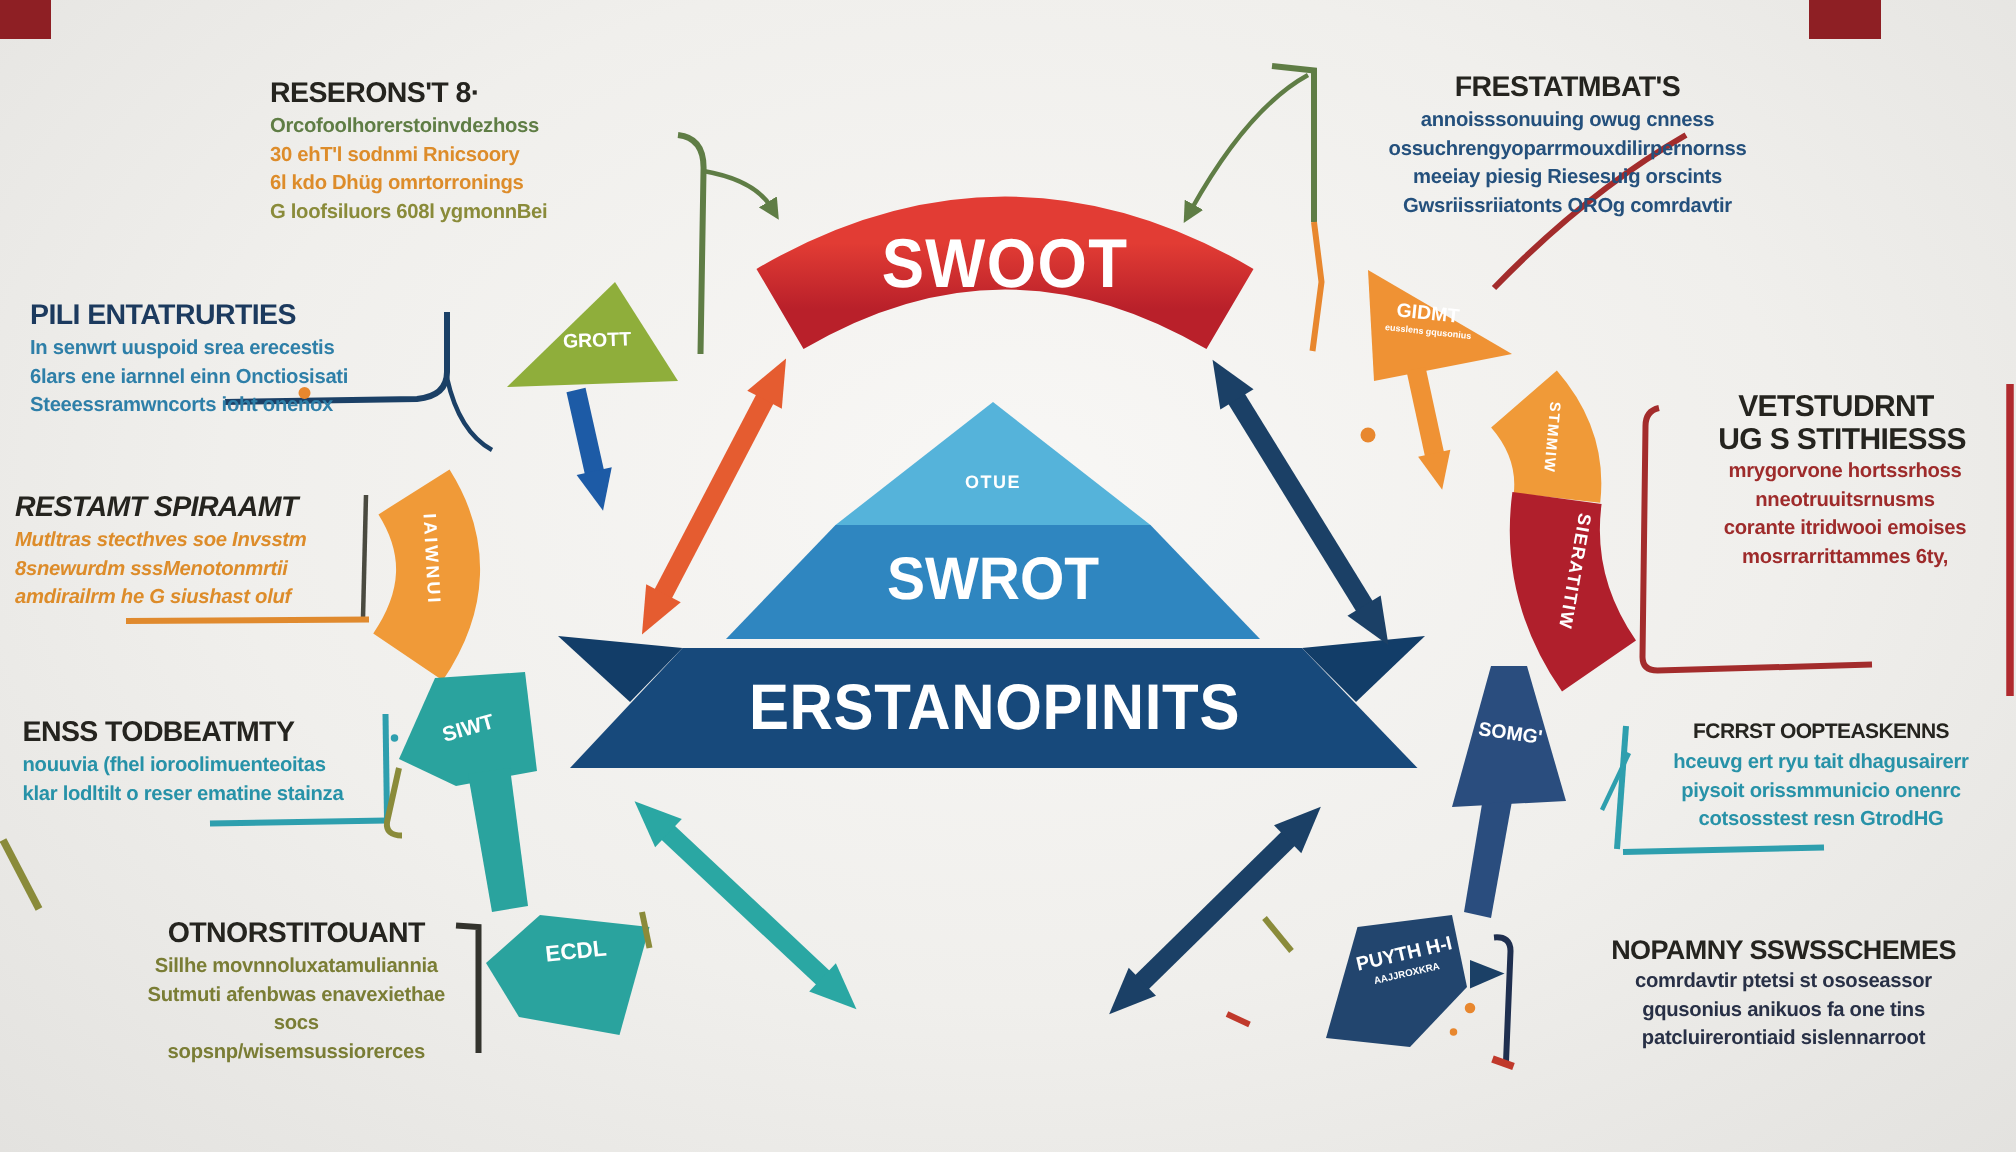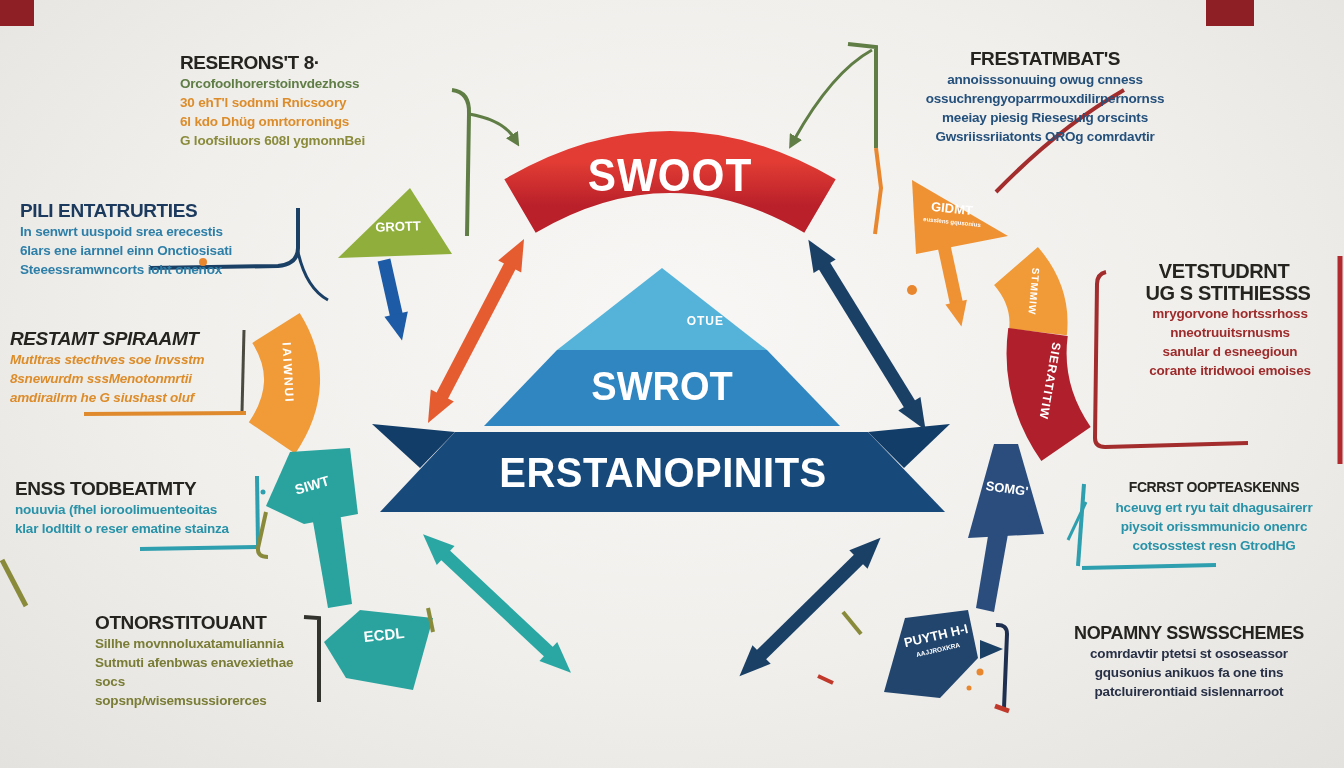"OTUE" .pyr-top-label { text-align: right -> none }
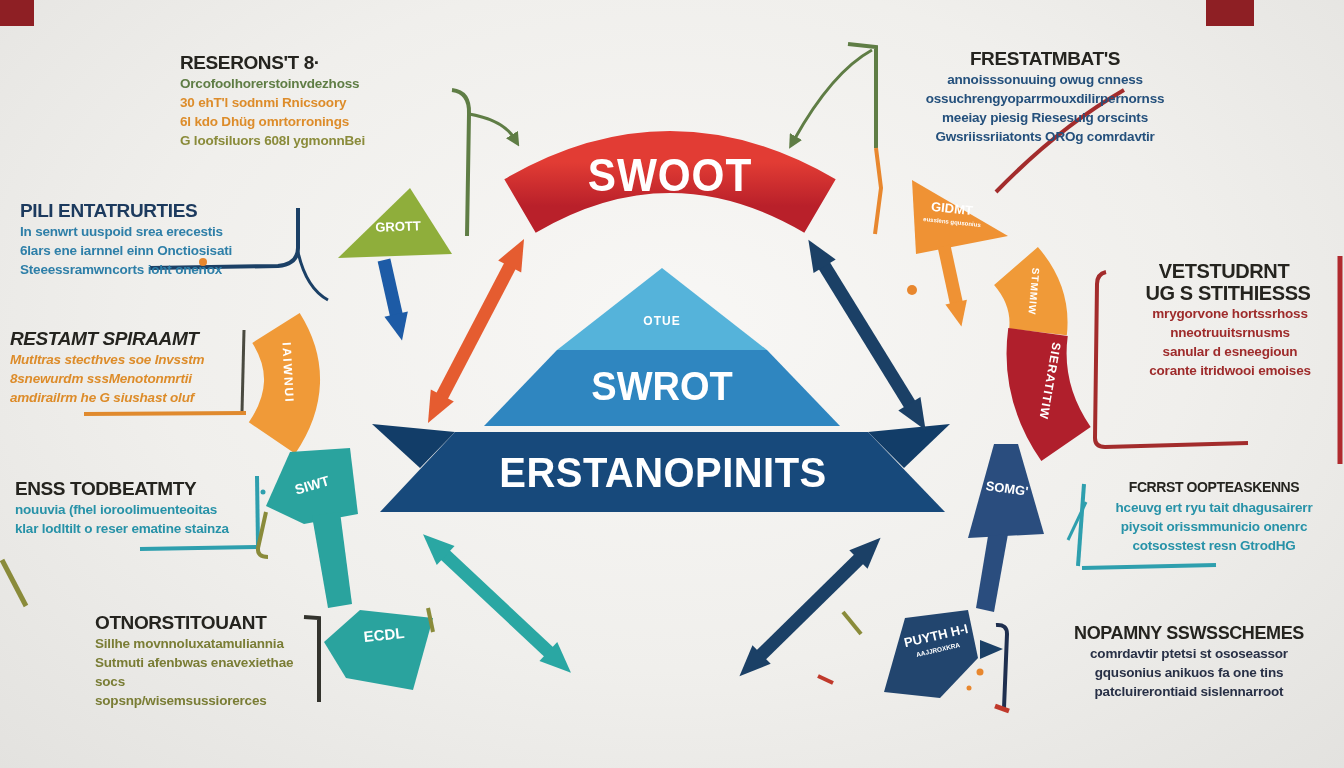"sanular d esneegioun" div.ln { html: <div>sanular d esneegioun</div> -> none }
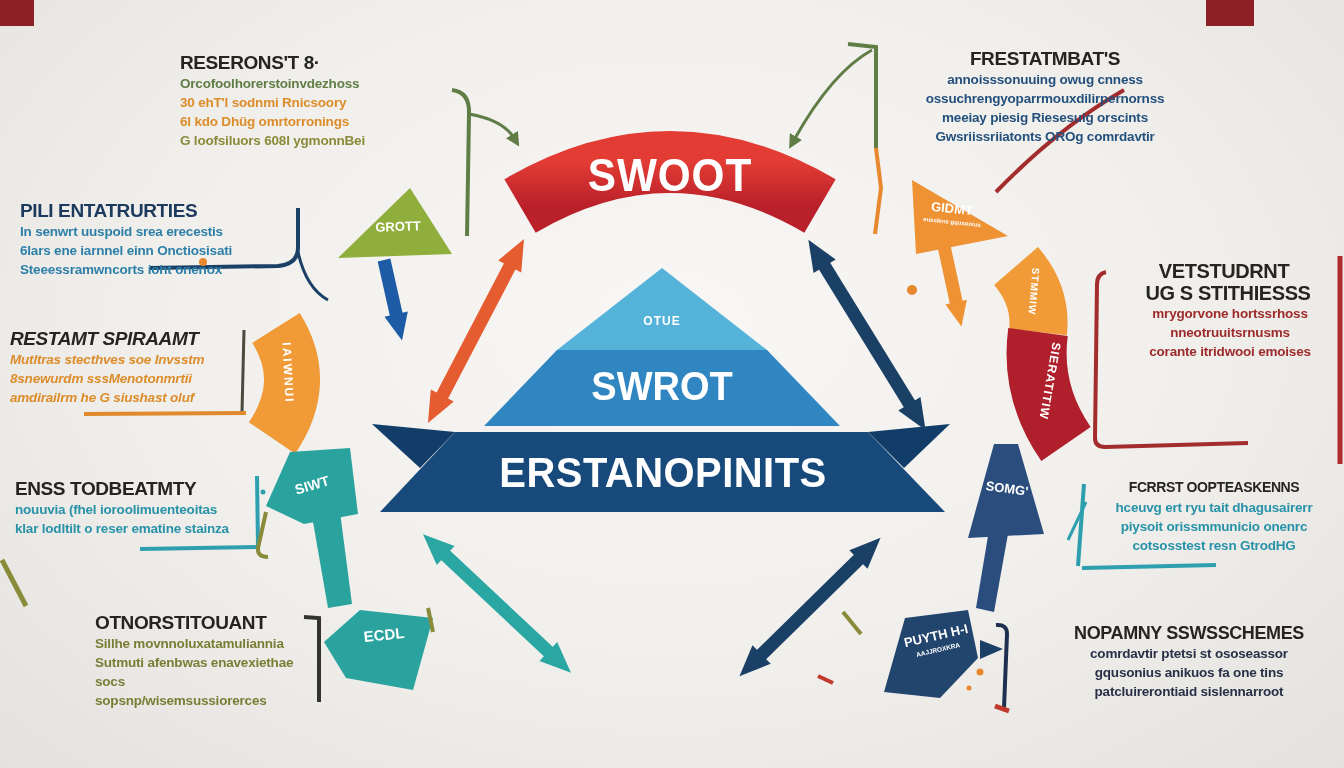"mosrrarrittammes 6ty," div.ln { html: none -> <div>mosrrarrittammes 6ty,</div> }
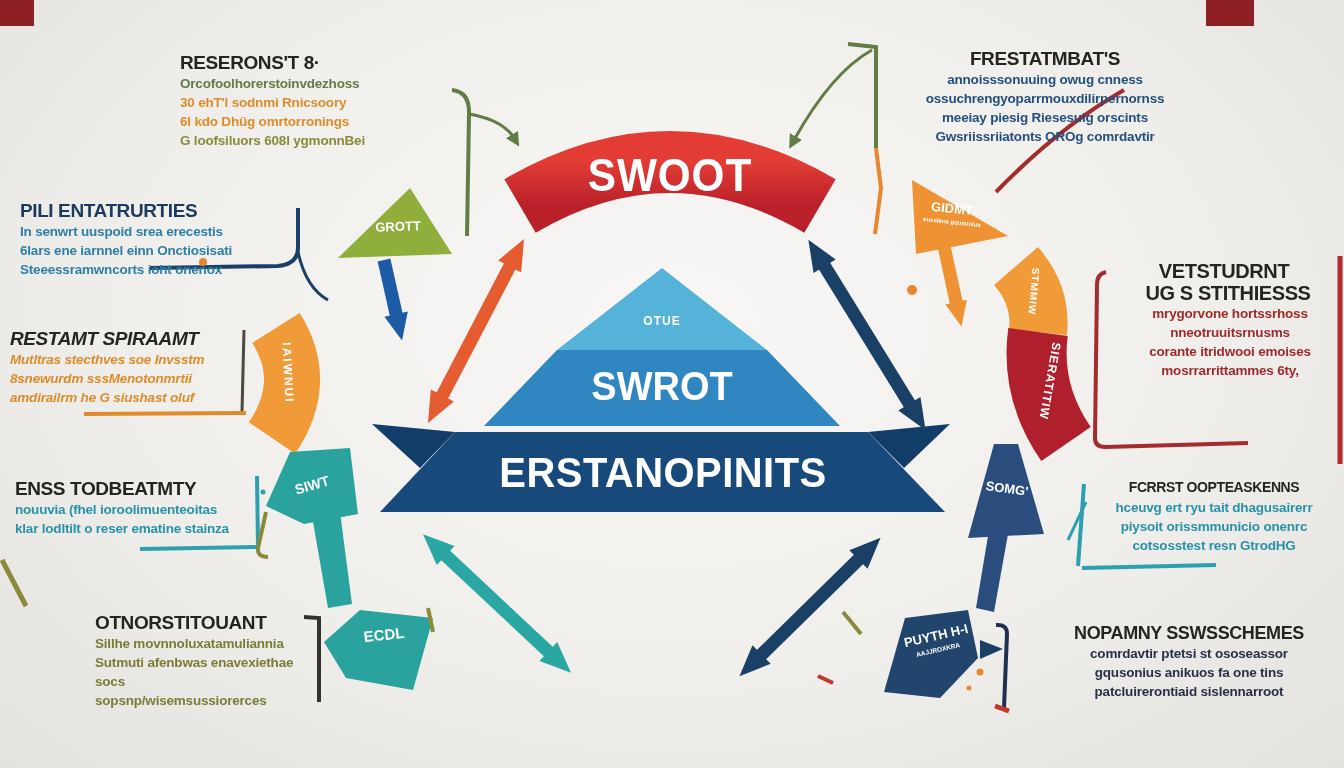"OTNORSTITOUANT" .ca { text-align: none -> center }
